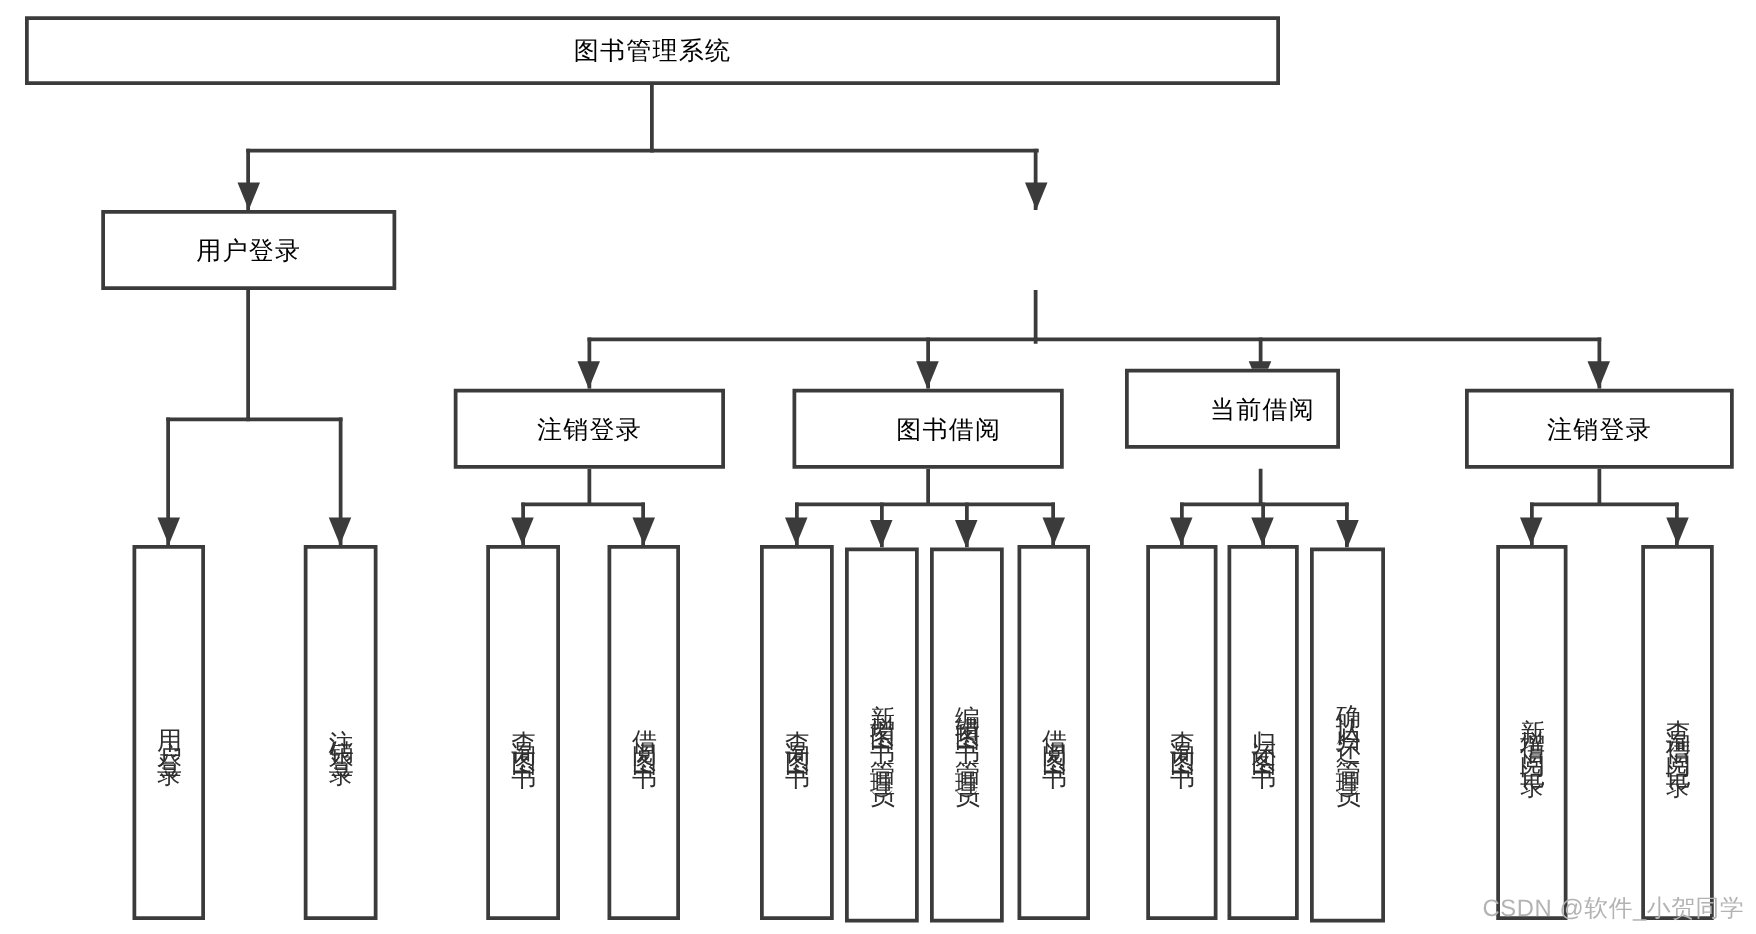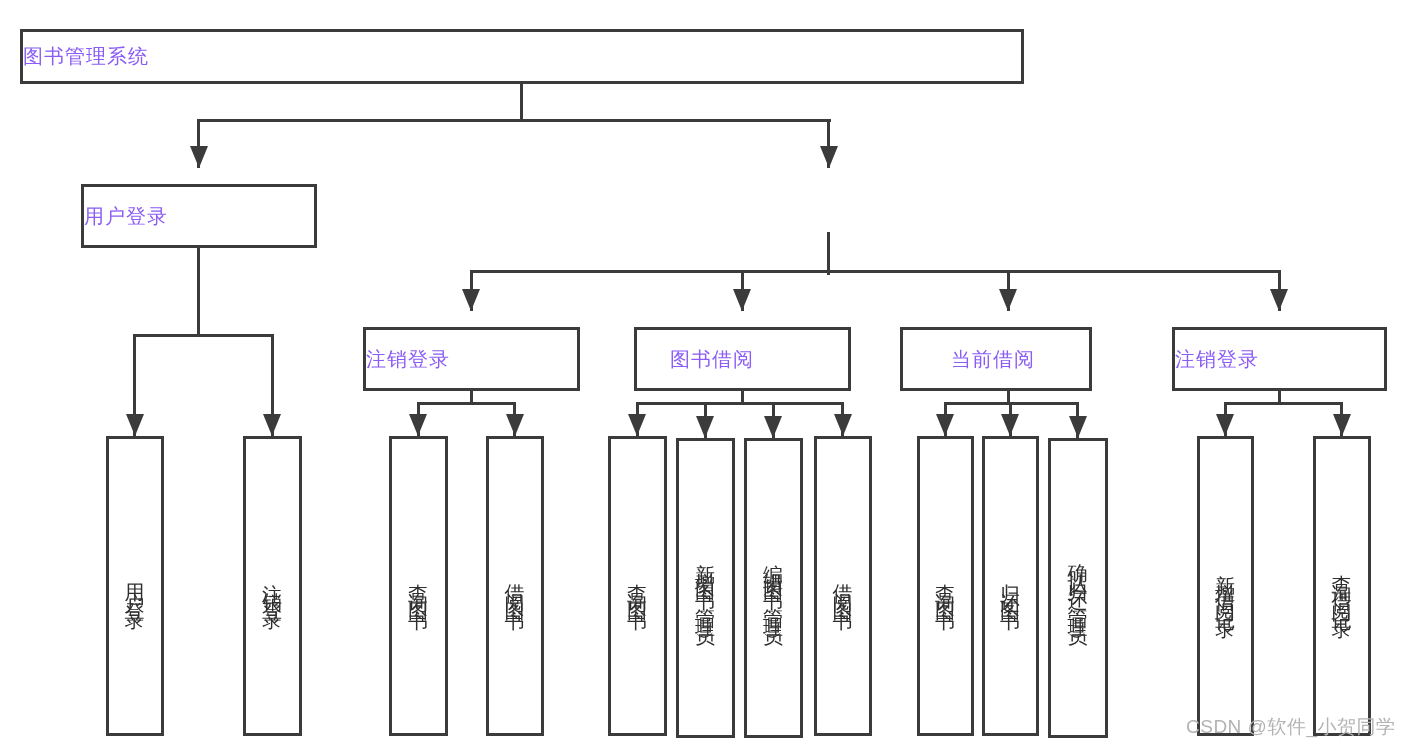"图书管理系统" .node { color: #8b5cf6 -> #000000; justify-content: flex-start -> center; margin-top: 16px -> none }
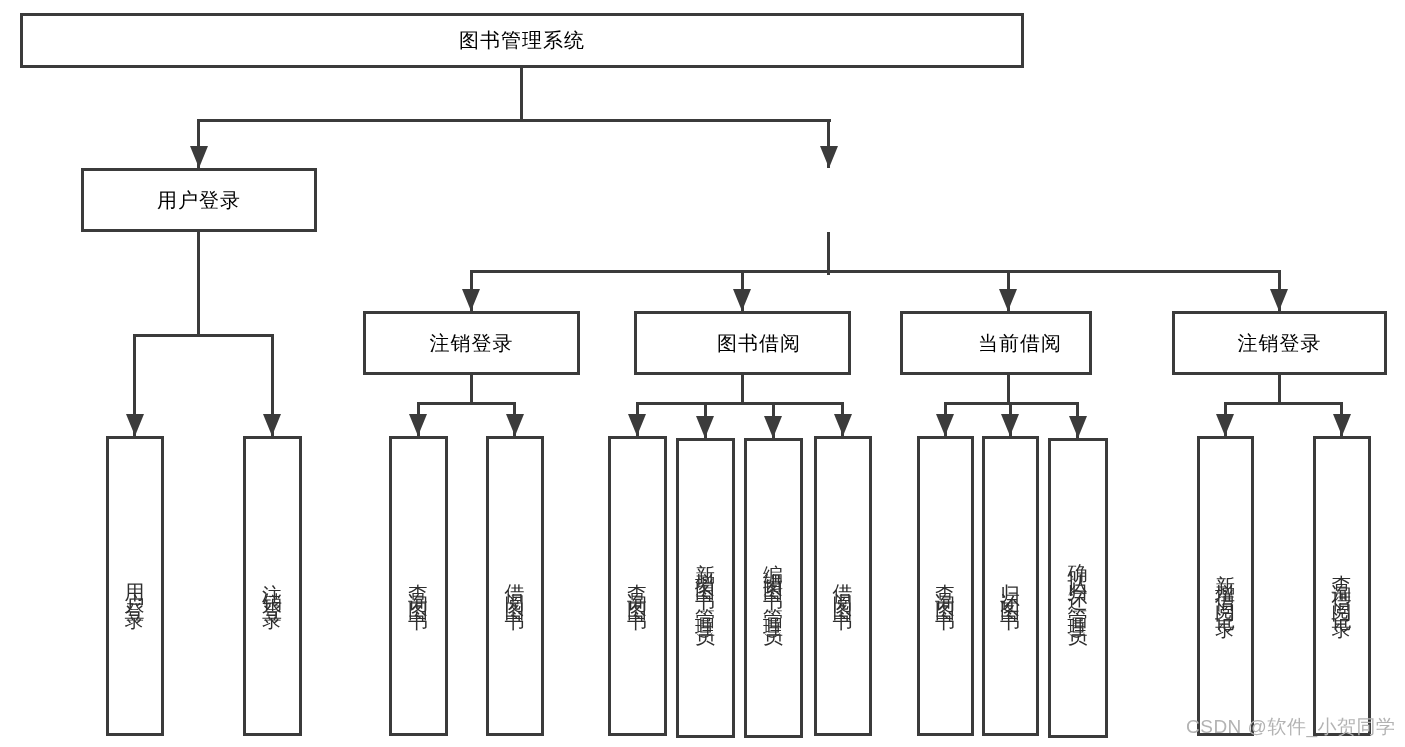"当前借阅" div.node { top: 311px -> 295px; width: 192px -> 172px }
